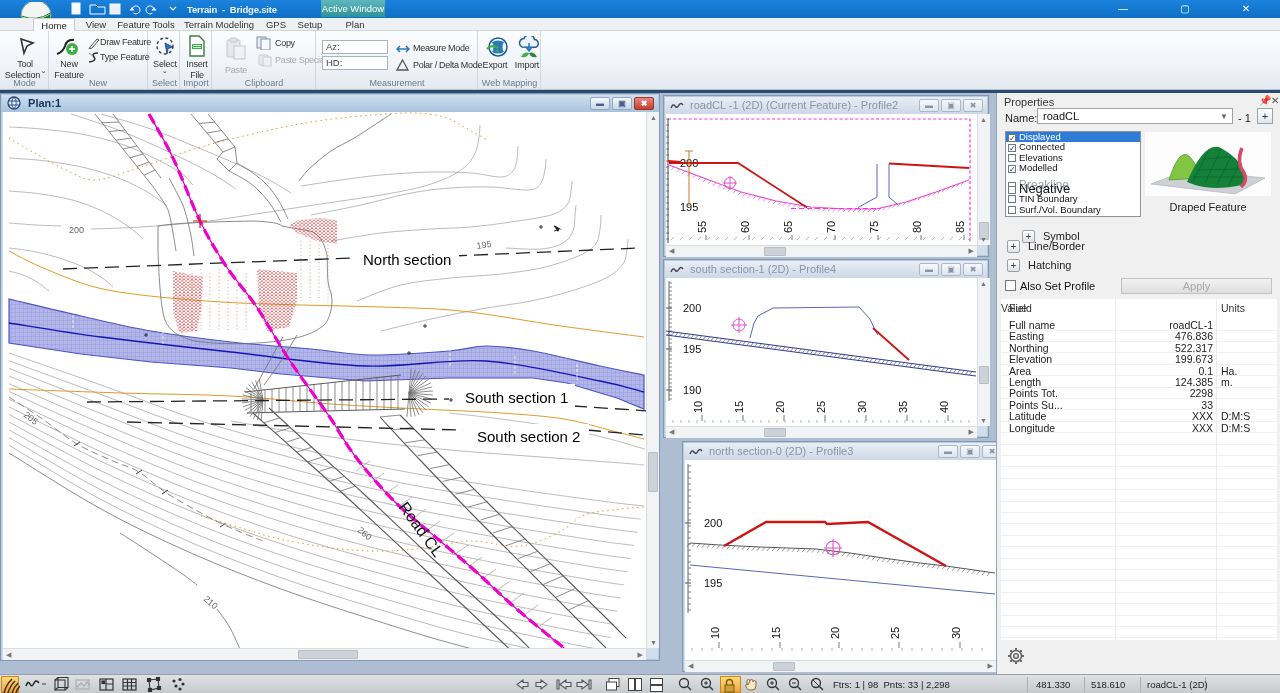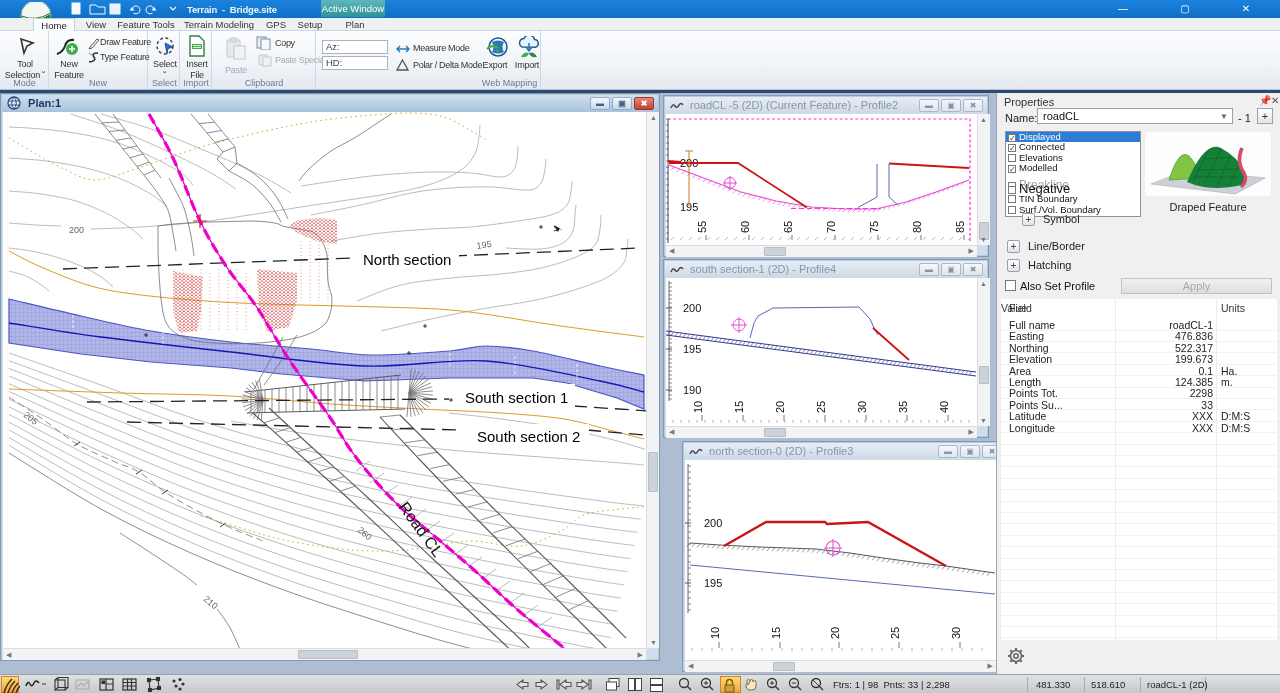"Measurement" div.rgroup { html: none -> <div> <div>Measurement</div> </div> }
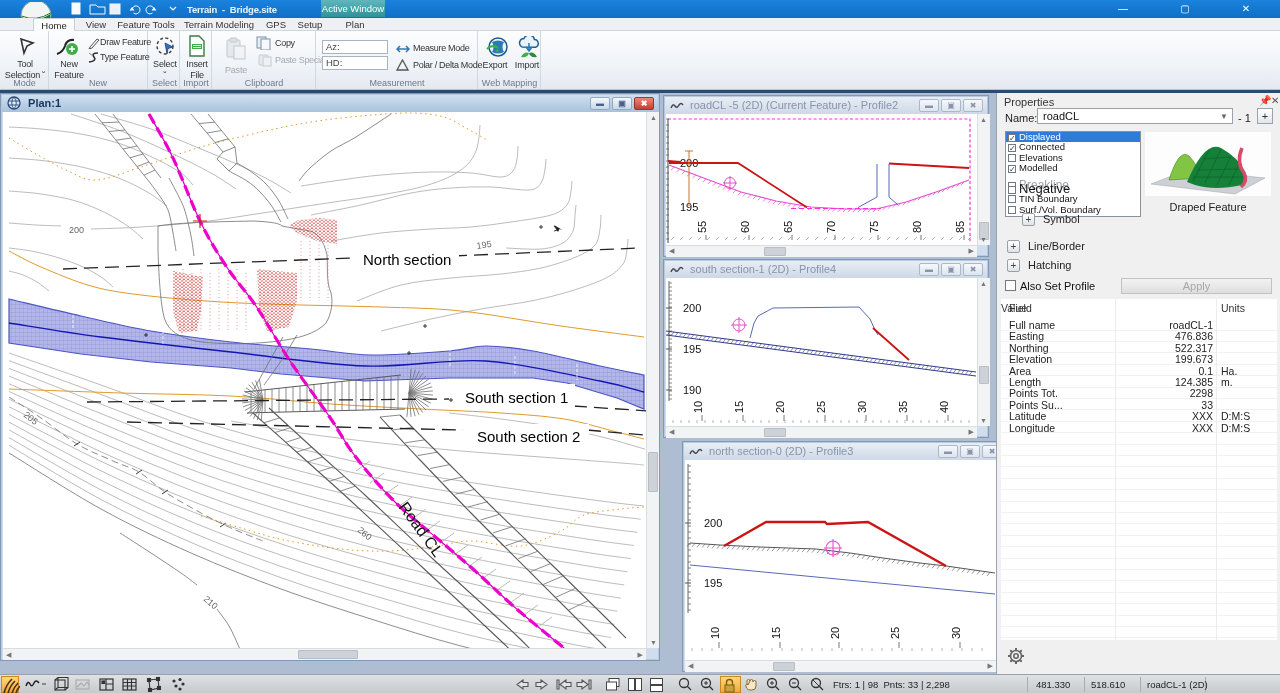"roadCL -5 (2D) (Current Feature)" span { text: -5 -> -1 }
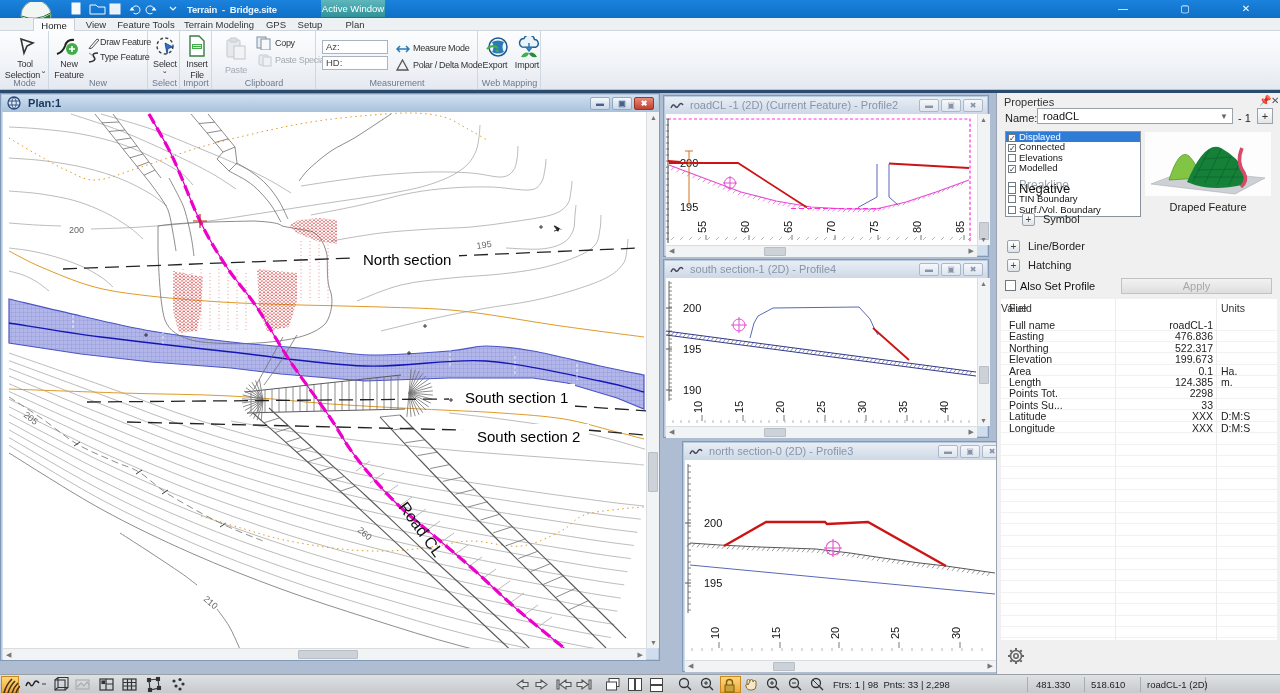"+ Symbol" div.expander { top: 120px -> 137px }
